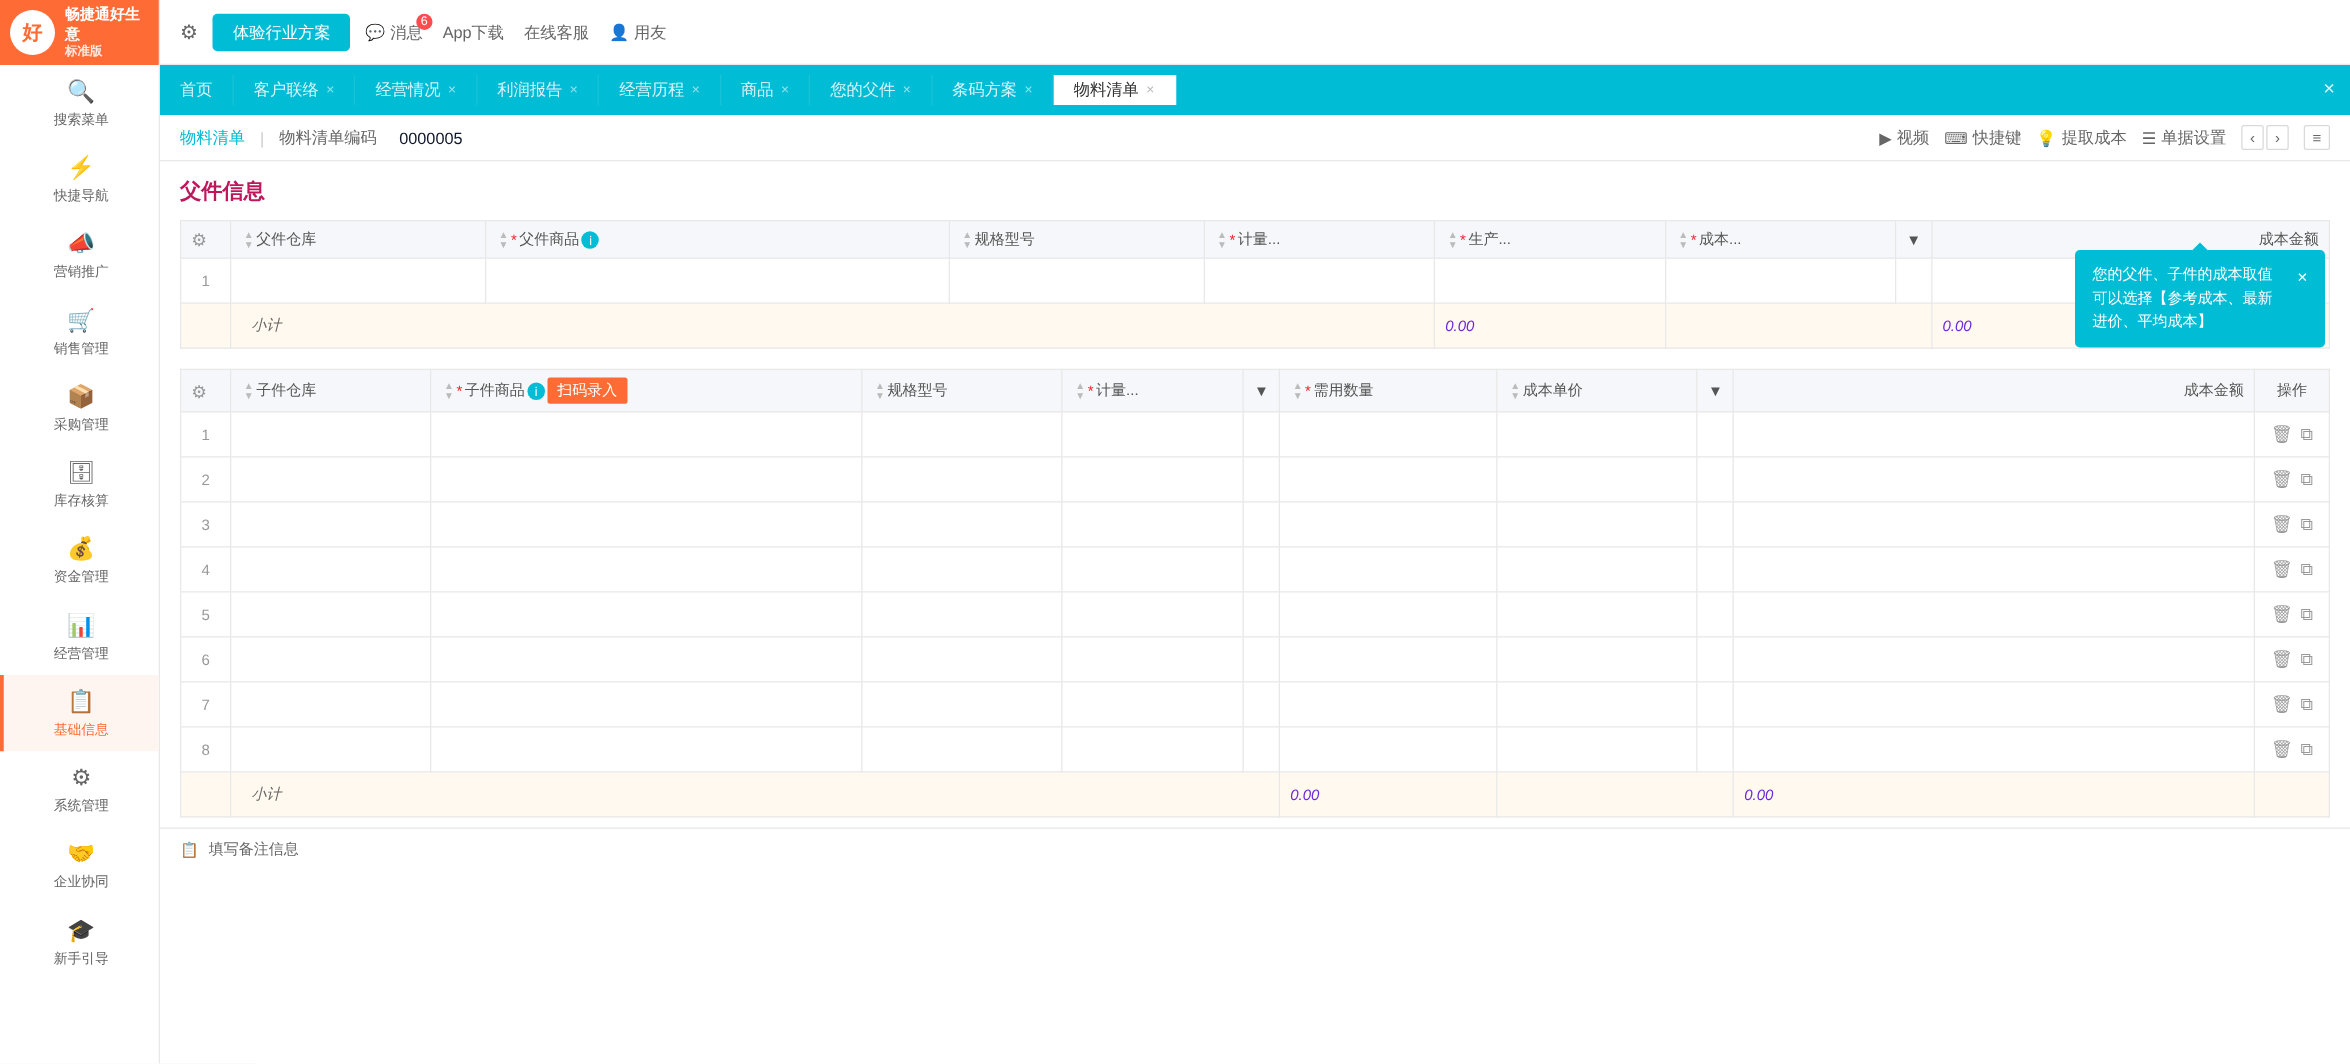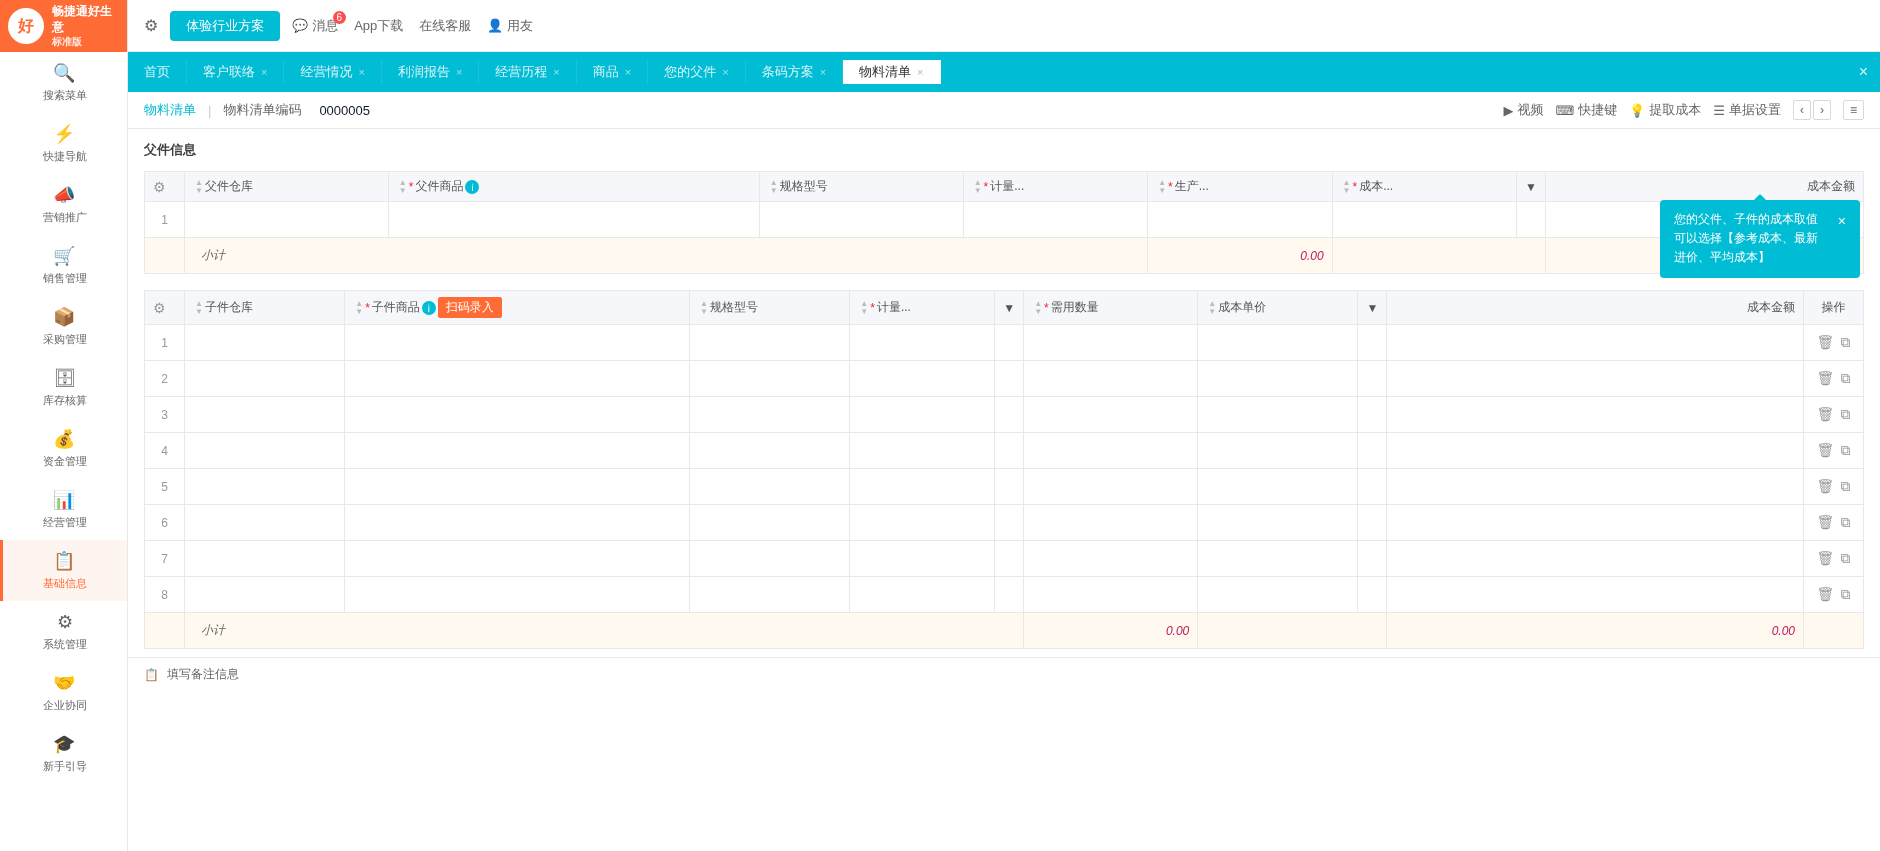"父件信息" .section-title { color: #404040 -> #be185d; font-size: 13px -> 17px }
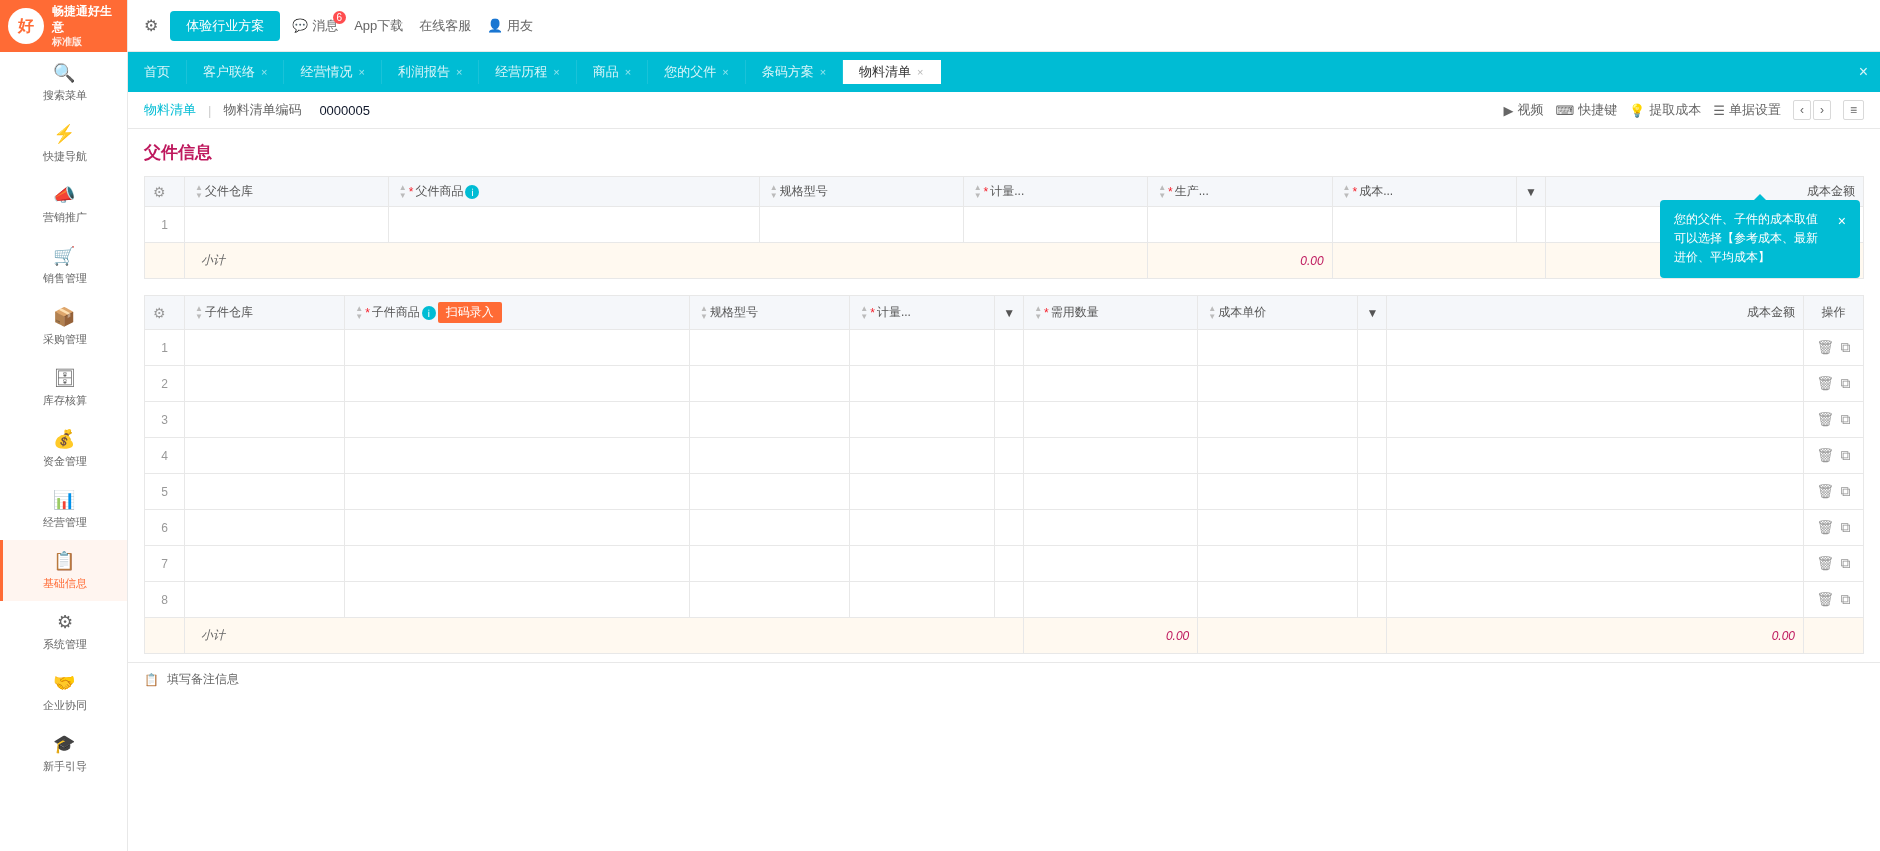"0.00" .data-table .amount { color: #be185d -> #6d28d9; text-align: right -> none }
